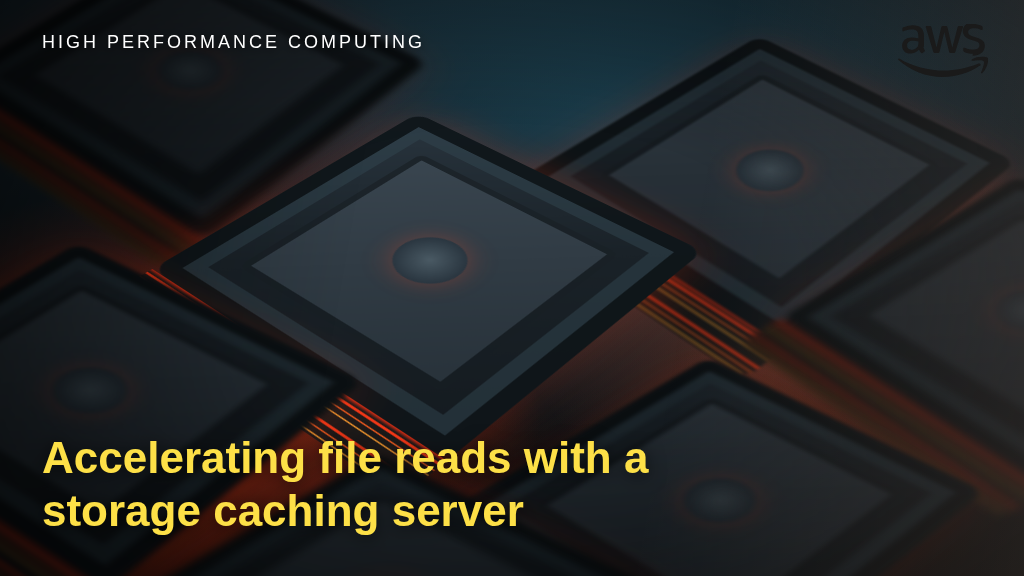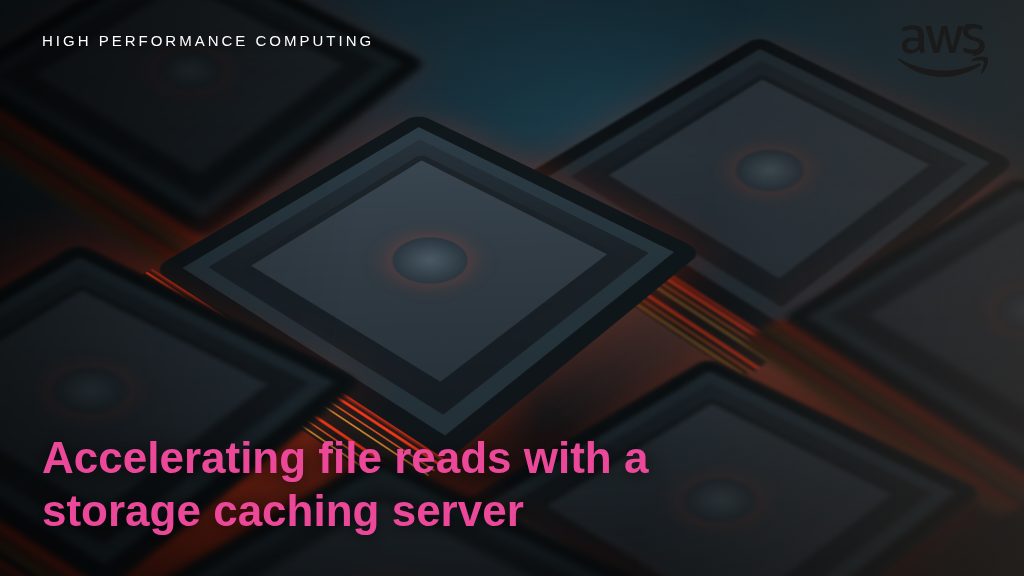"HIGH PERFORMANCE COMPUTING" .category { font-size: 15px -> 18px }
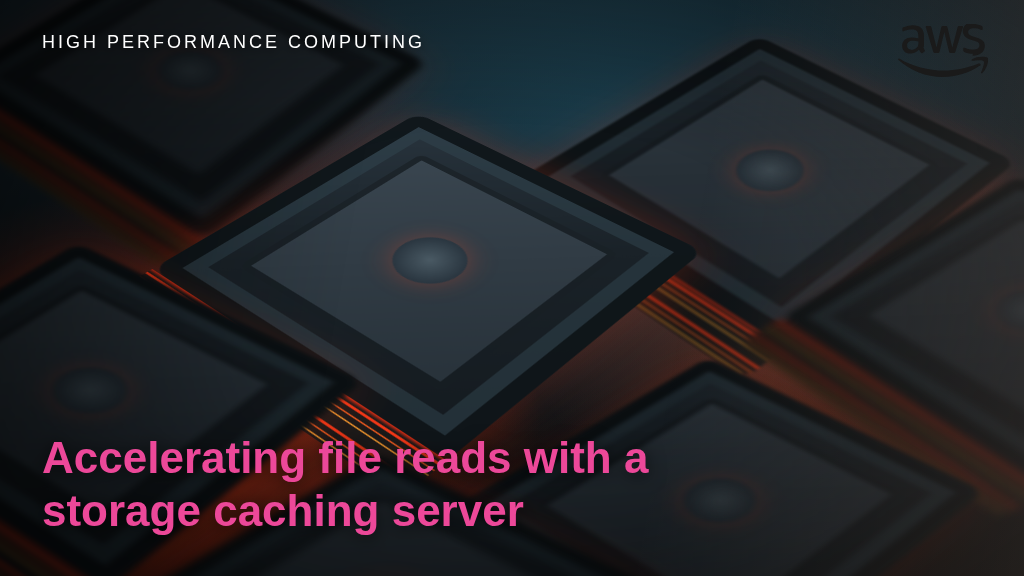"Accelerating file reads with a" .title { color: #ec4899 -> #fde047 }
